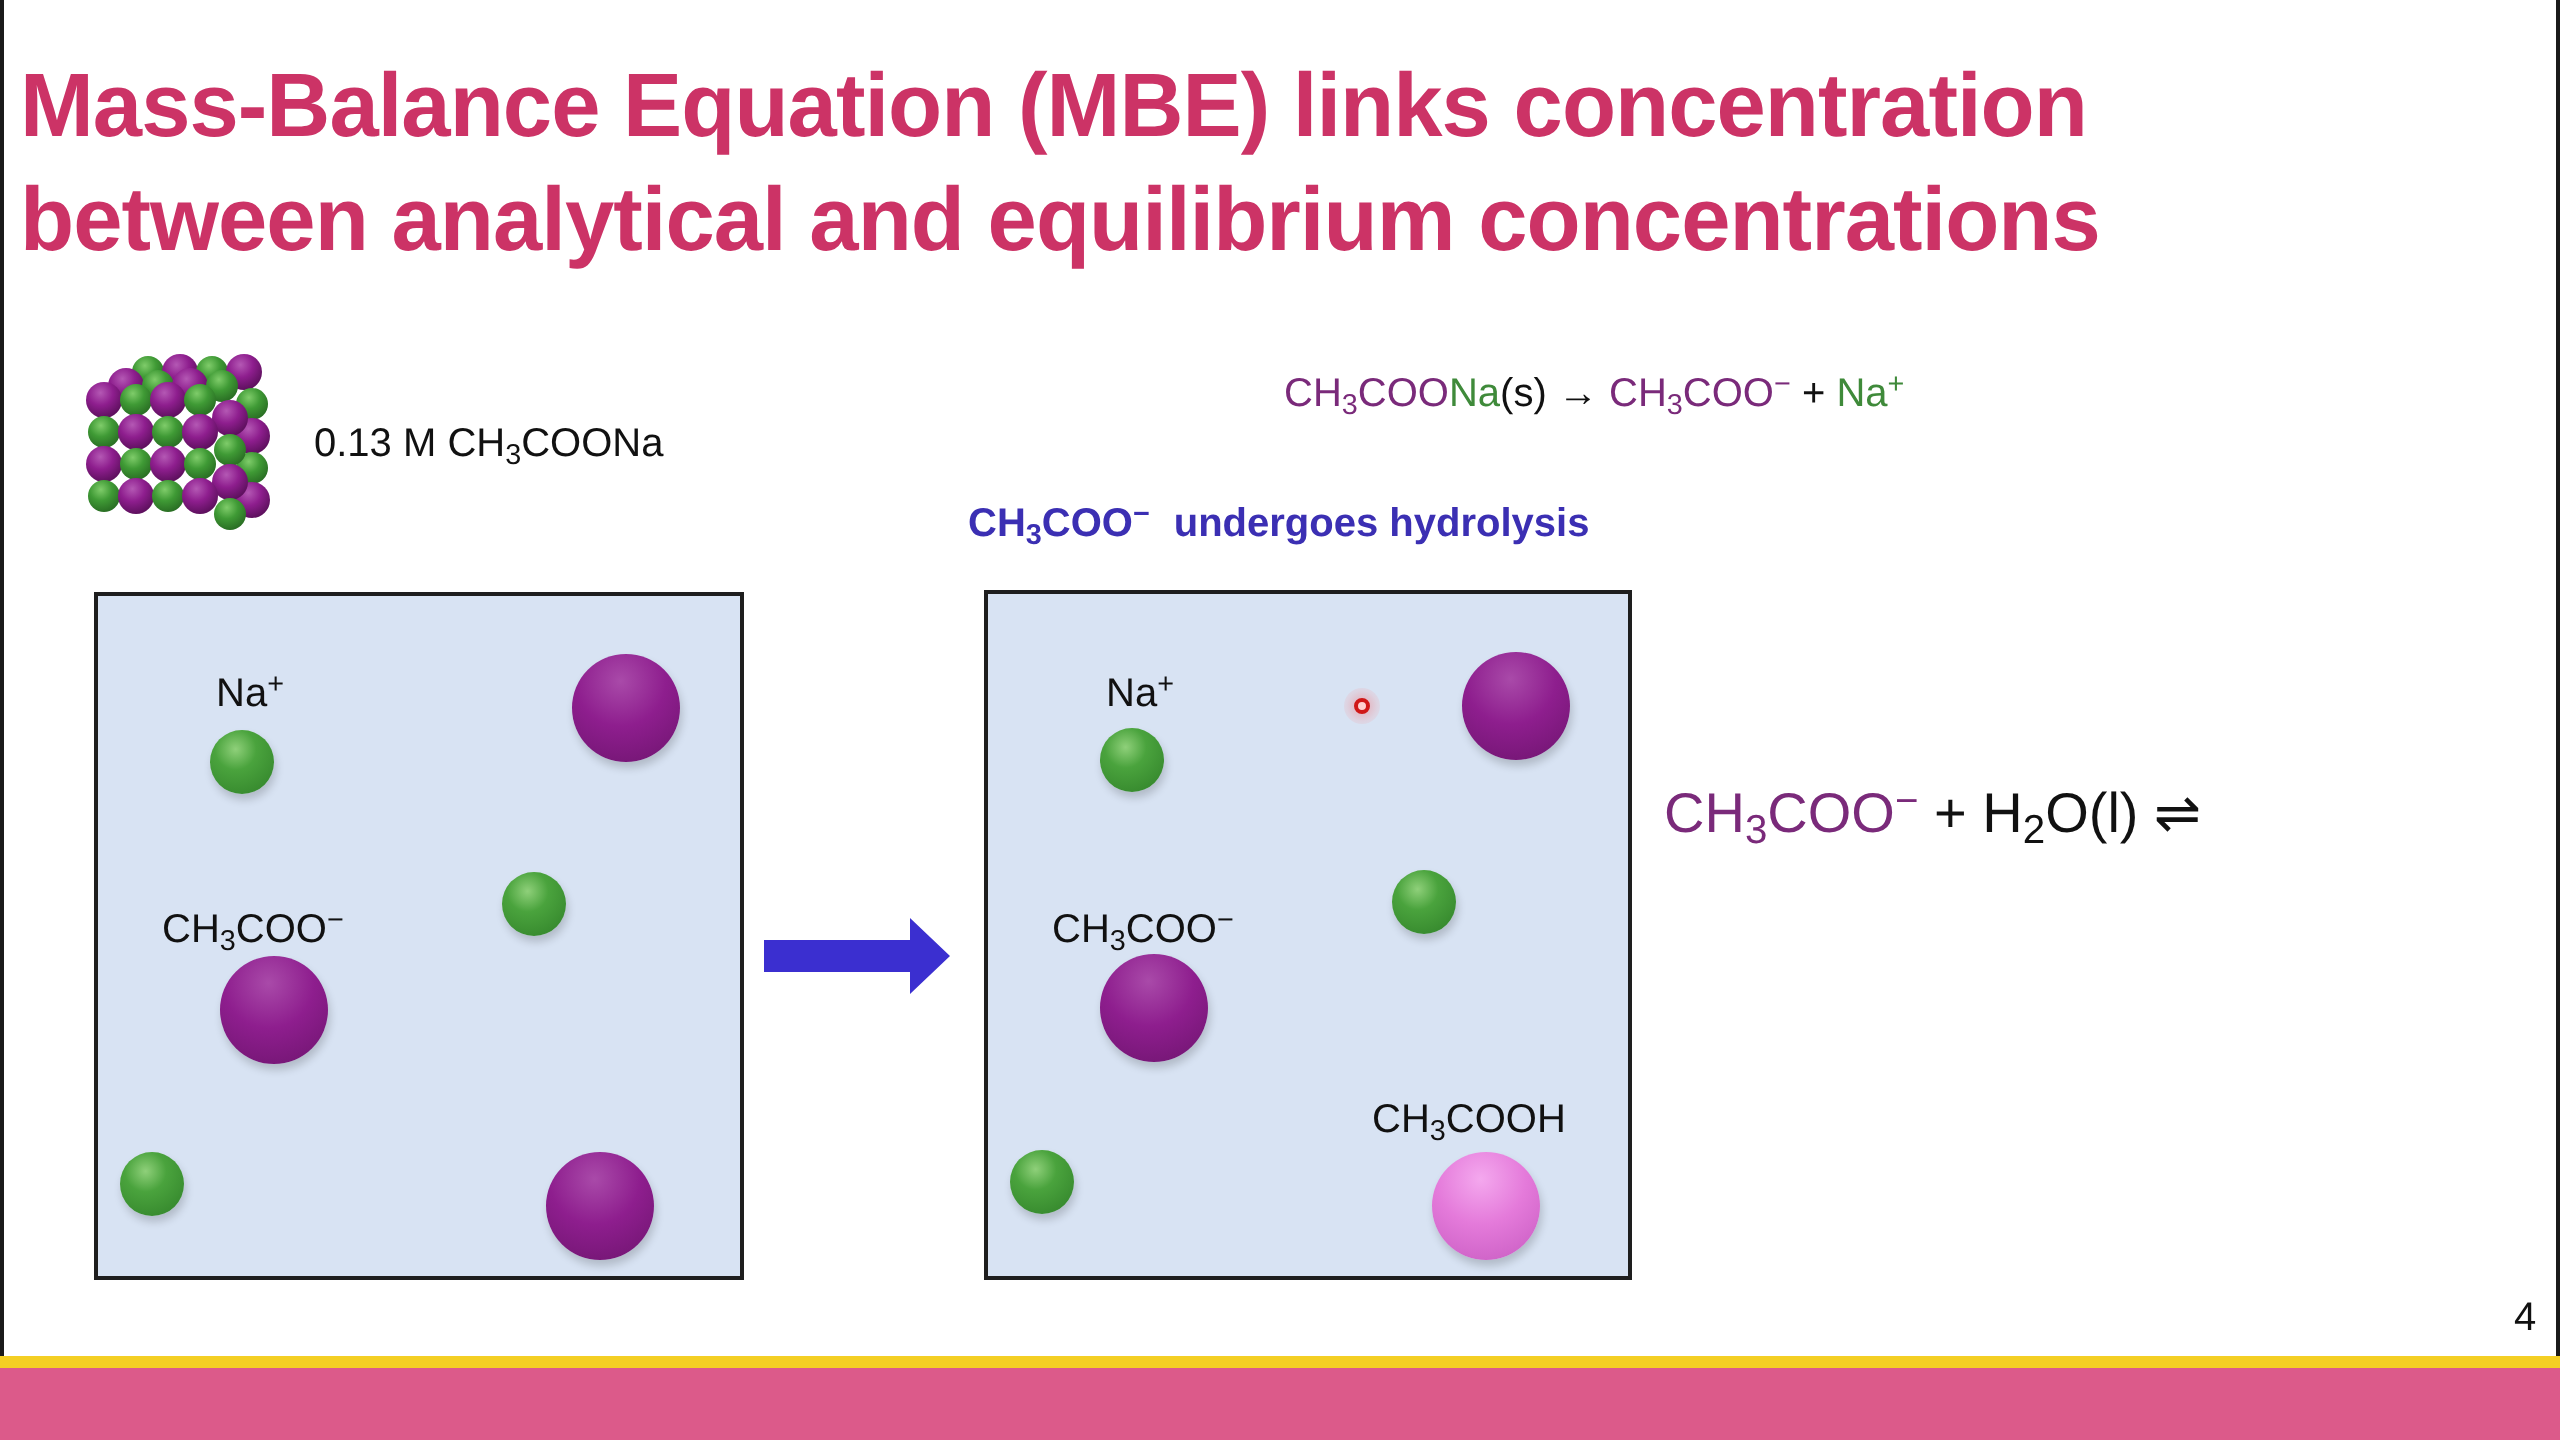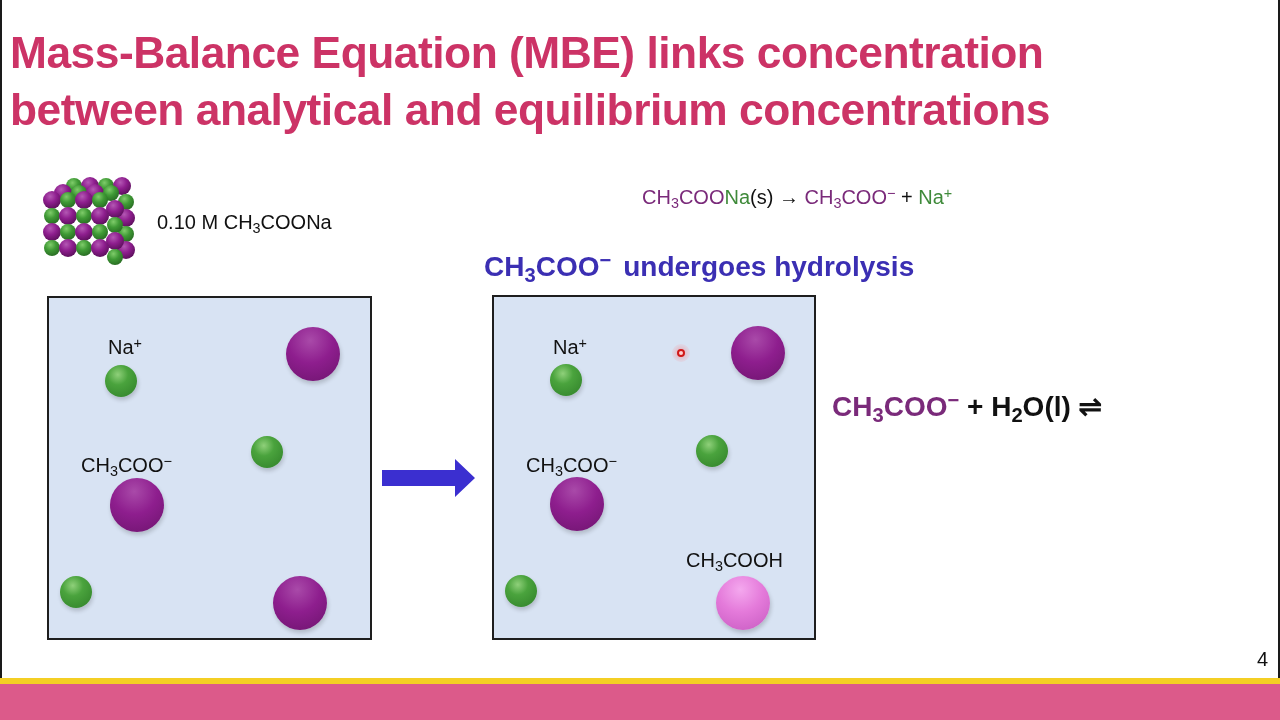"0.10 M CH" span { text: 0.10 -> 0.13 }
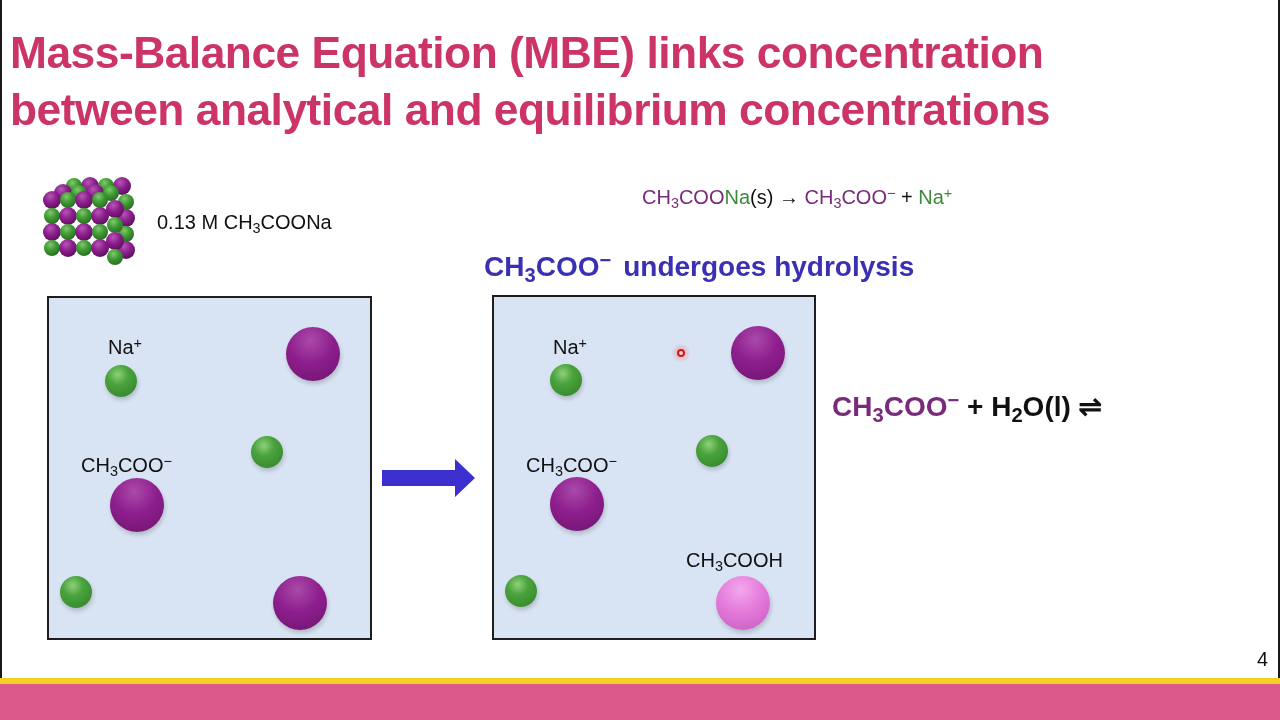"CH3COO− undergoes hydrolysis" .subhead { font-size: 28px -> 20px }
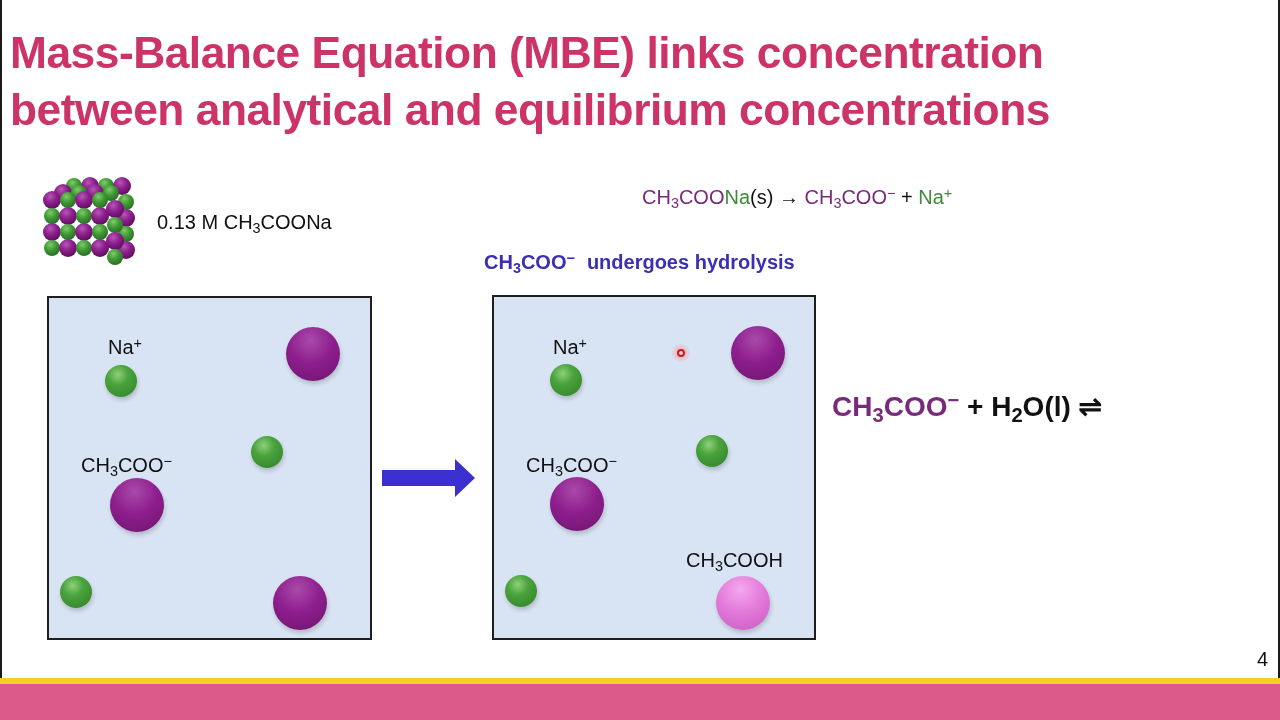"CH3COO− + H2O(l) ⇌" .eq2 { font-weight: bold -> none }
